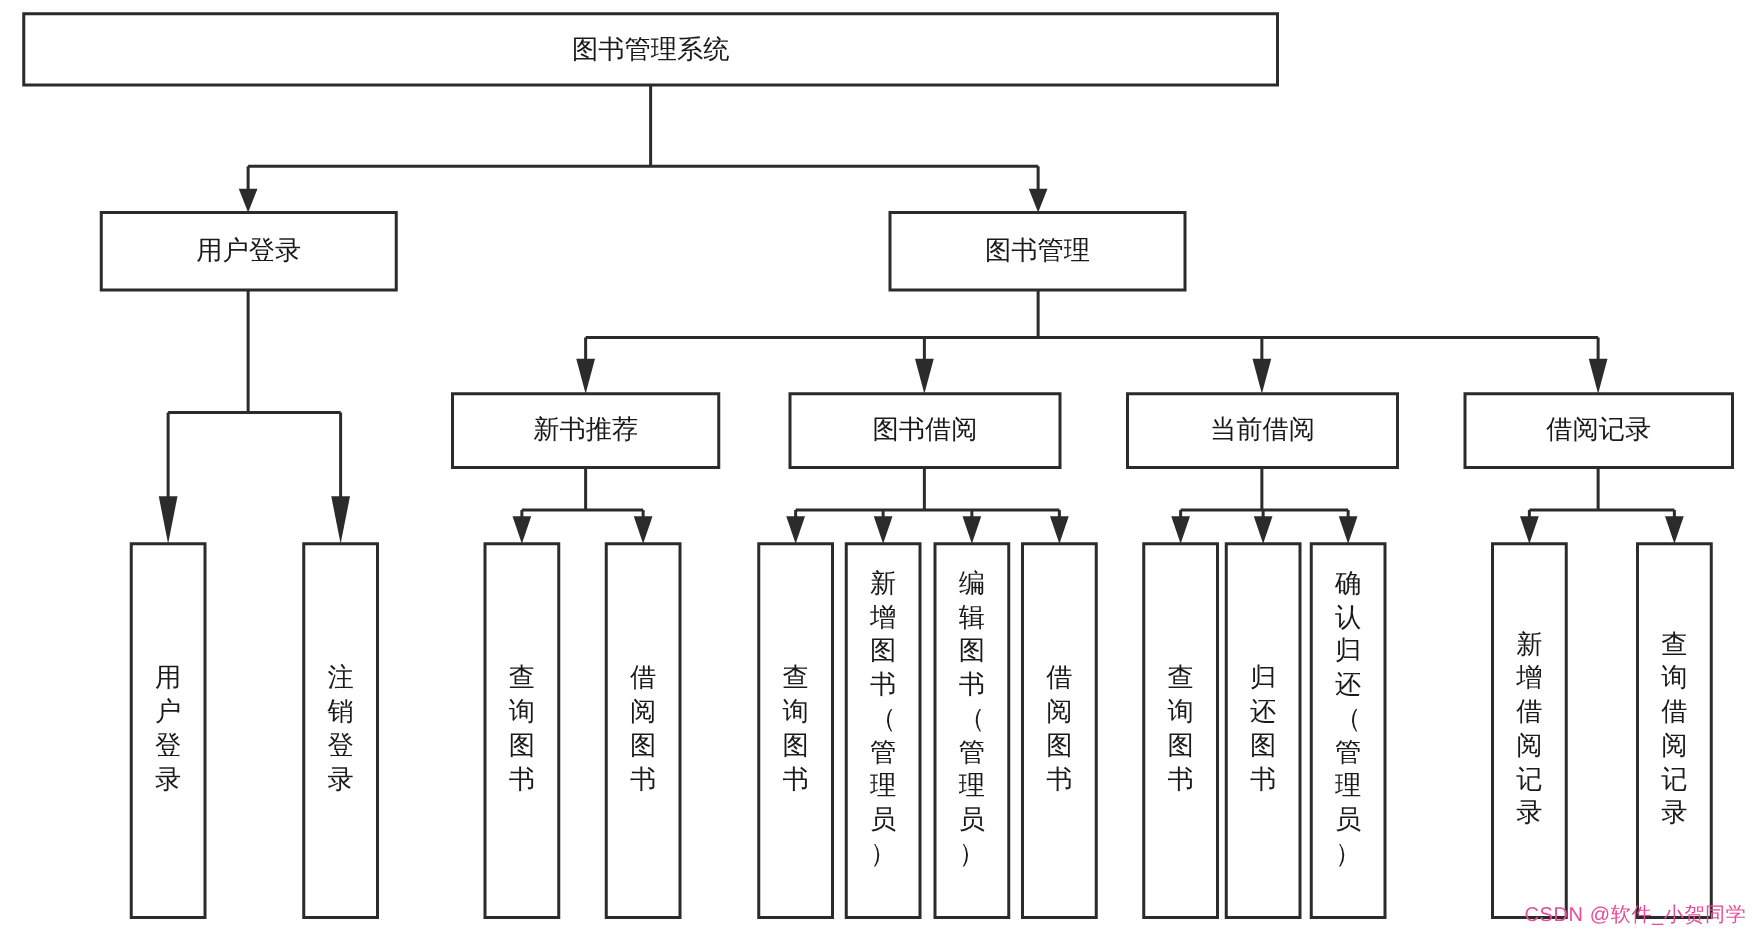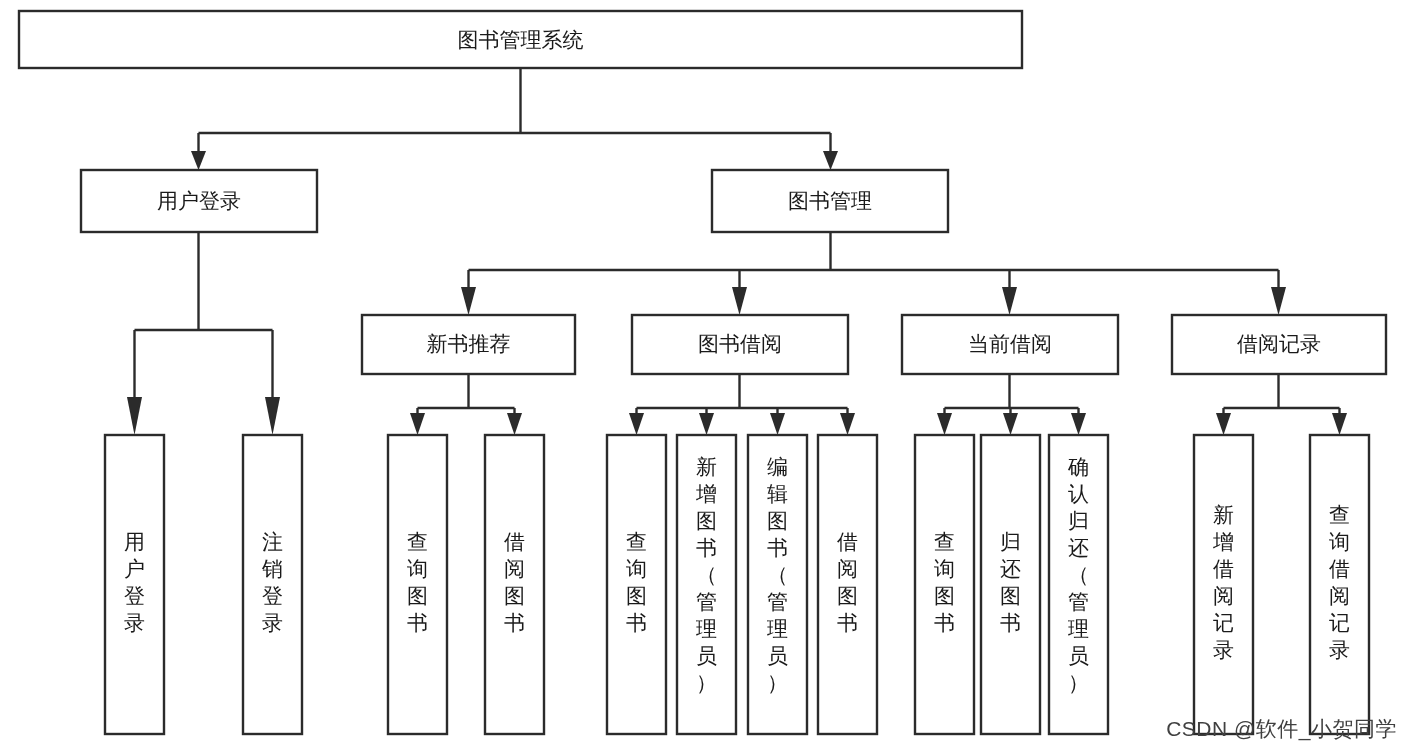"CSDN @软件_小贺同学" .watermark { color: #404040 -> #ec4899; font-size: 21px -> 16px }
